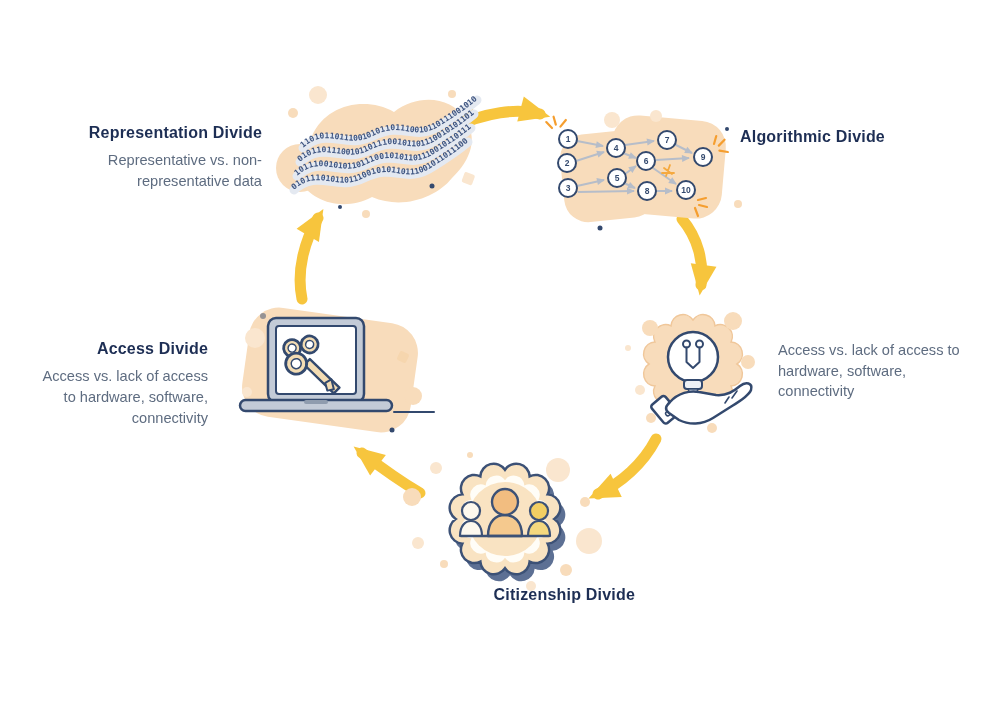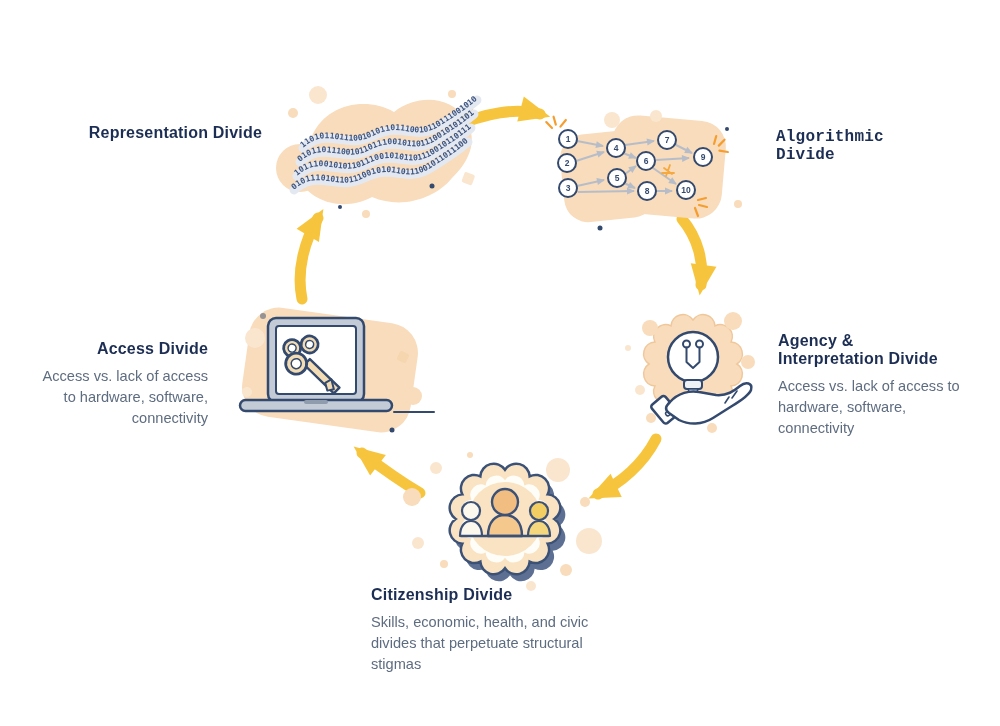"Algorithmic Divide" #alg-label { font-family: Liberation Mono, monospace -> none; left: 776px -> 740px }
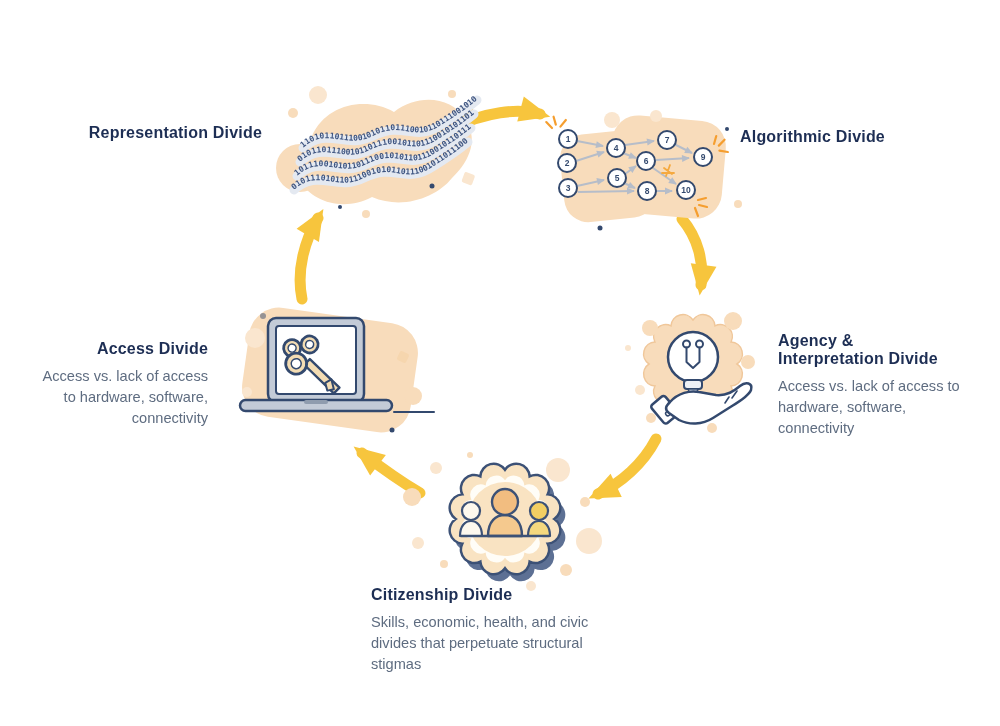"Representative vs. non-representative" div.desc { html: none -> <div>Representative vs. non-representative data</div> }
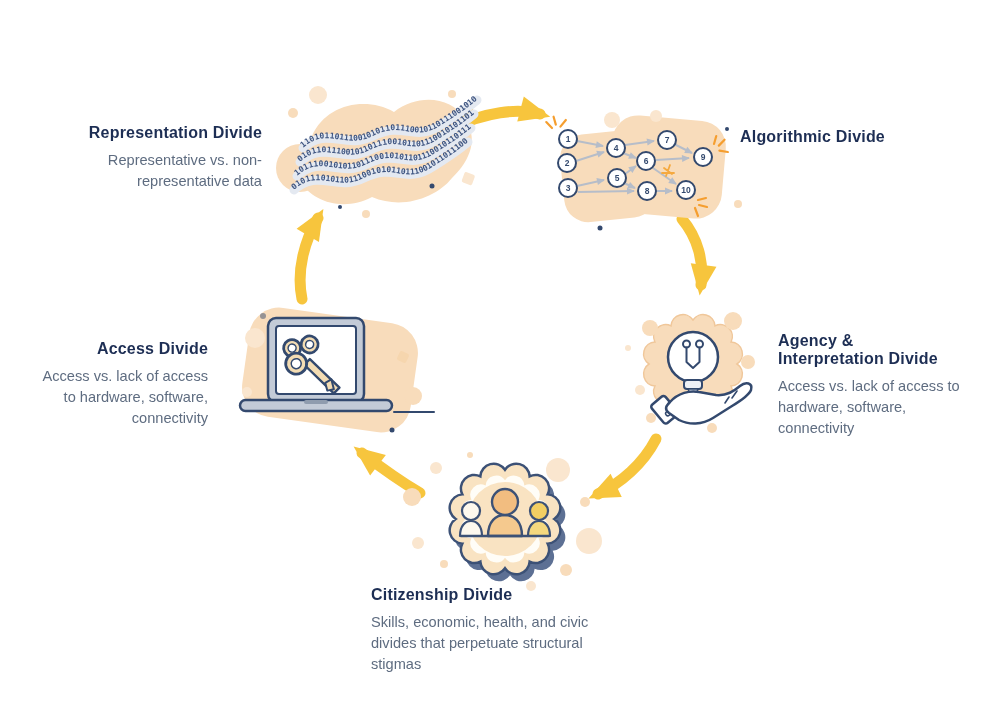"Agency & Interpretation Divide" div.title { html: <div>Agency &amp; Interpretation Divide</div> -> none }
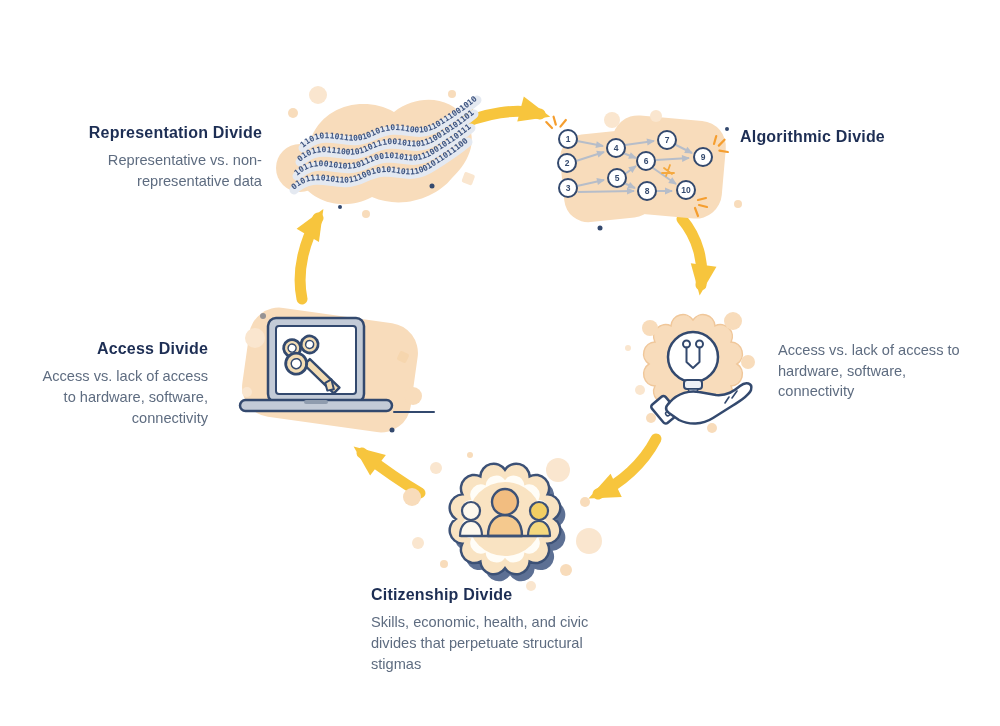"Citizenship Divide" .align-center { text-align: left -> right }
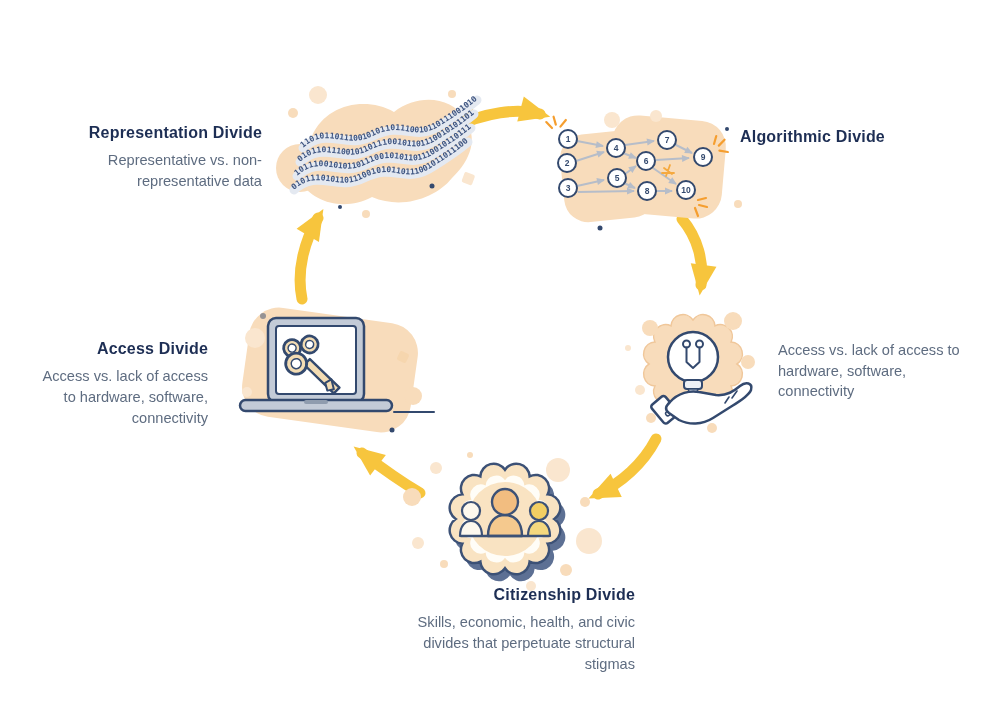"Skills, economic, health, and civic" div.desc { html: <div>Skills, economic, health, and civic divides that perpetuate structural stigmas</div> -> none }
